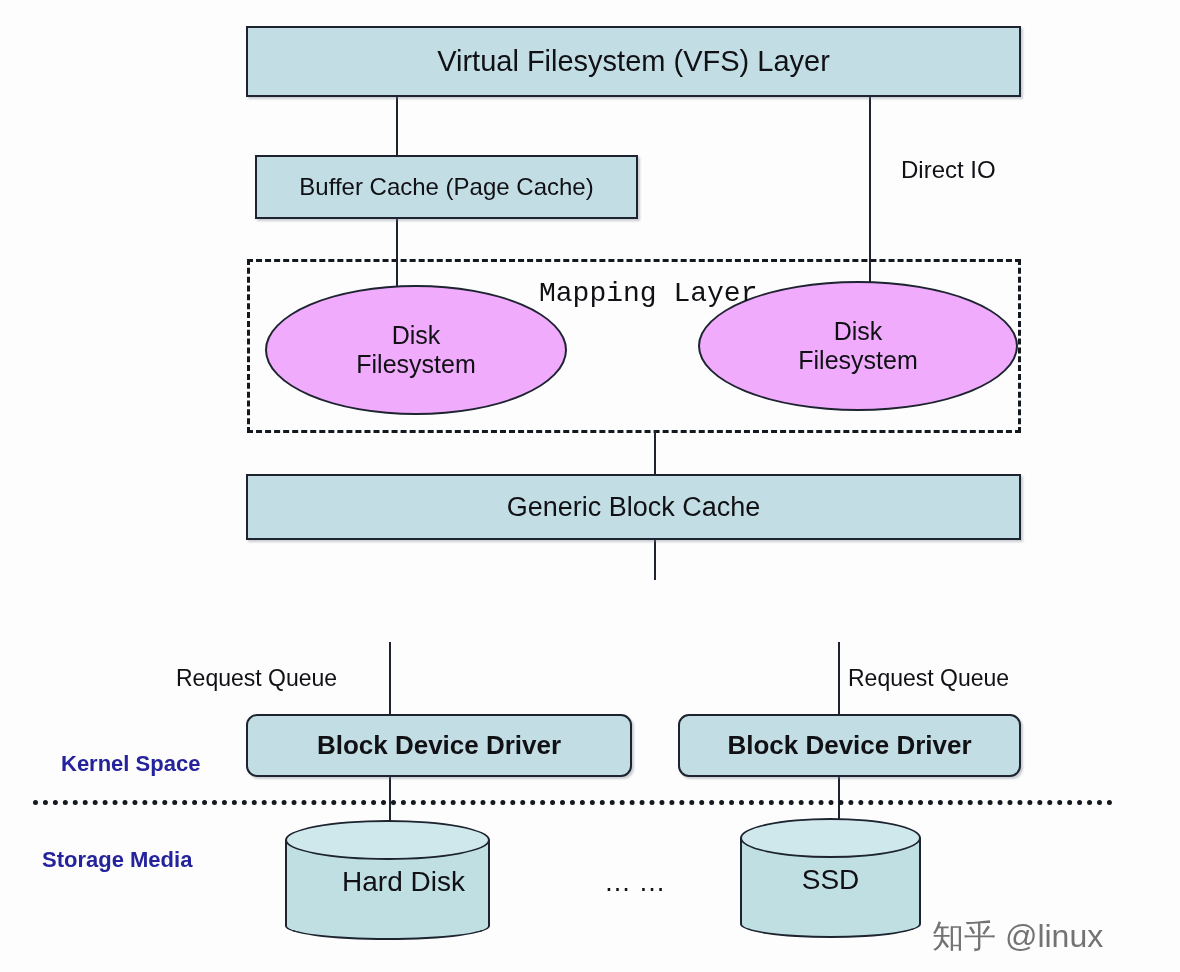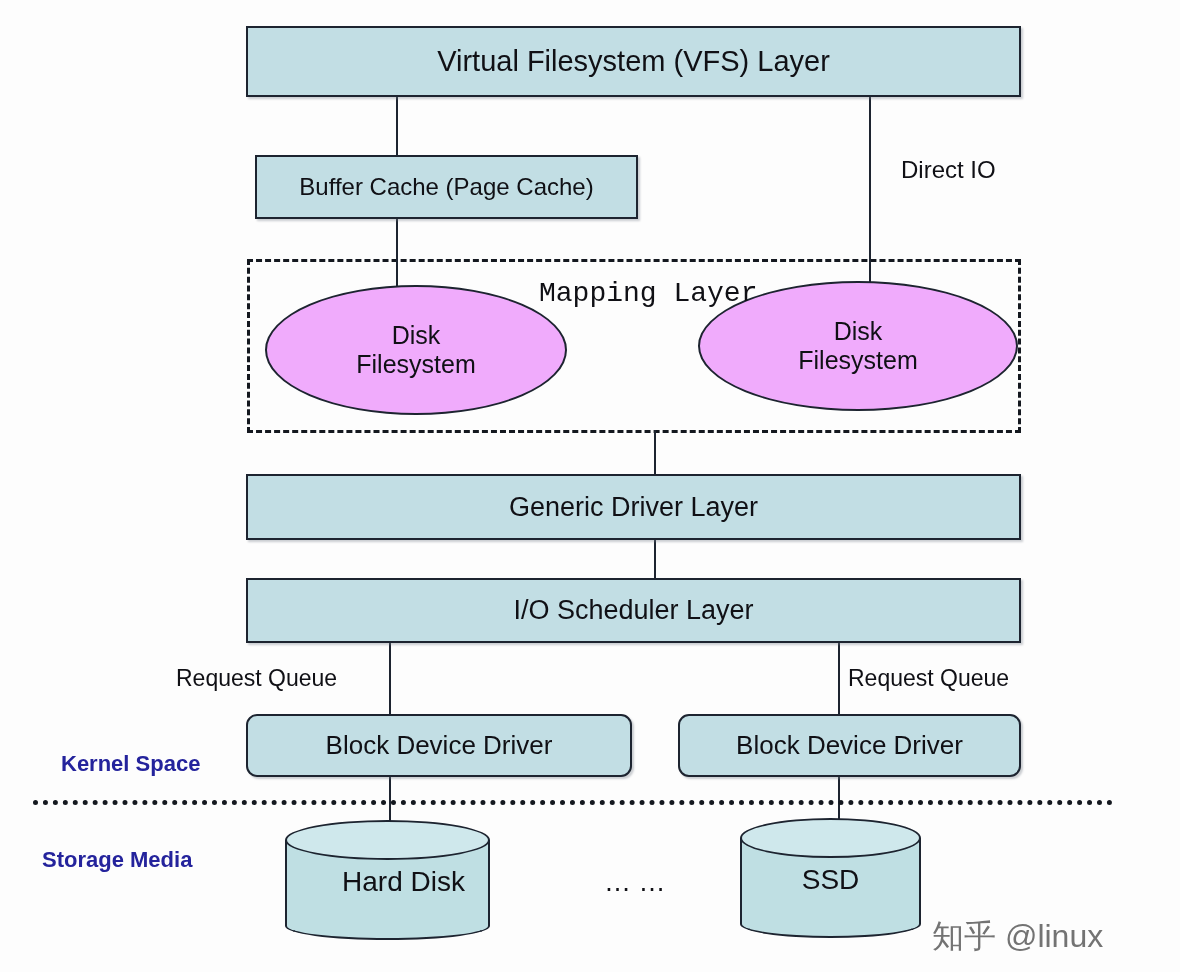"Generic Driver Layer" span { text: Driver Layer -> Block Cache }
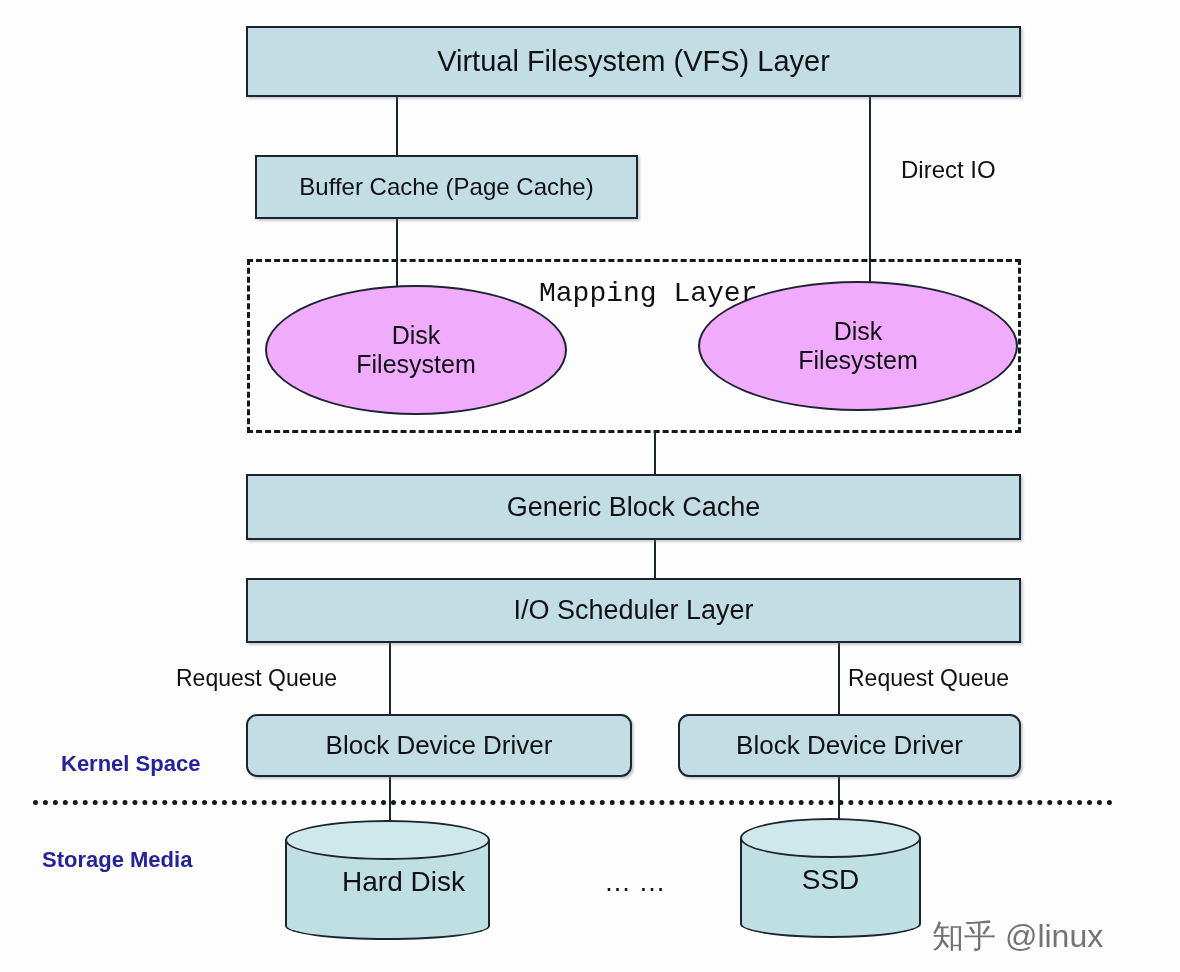"I/O Scheduler Layer" div.node { html: <div> <span>I/O Scheduler Layer</span> </div> -> none }
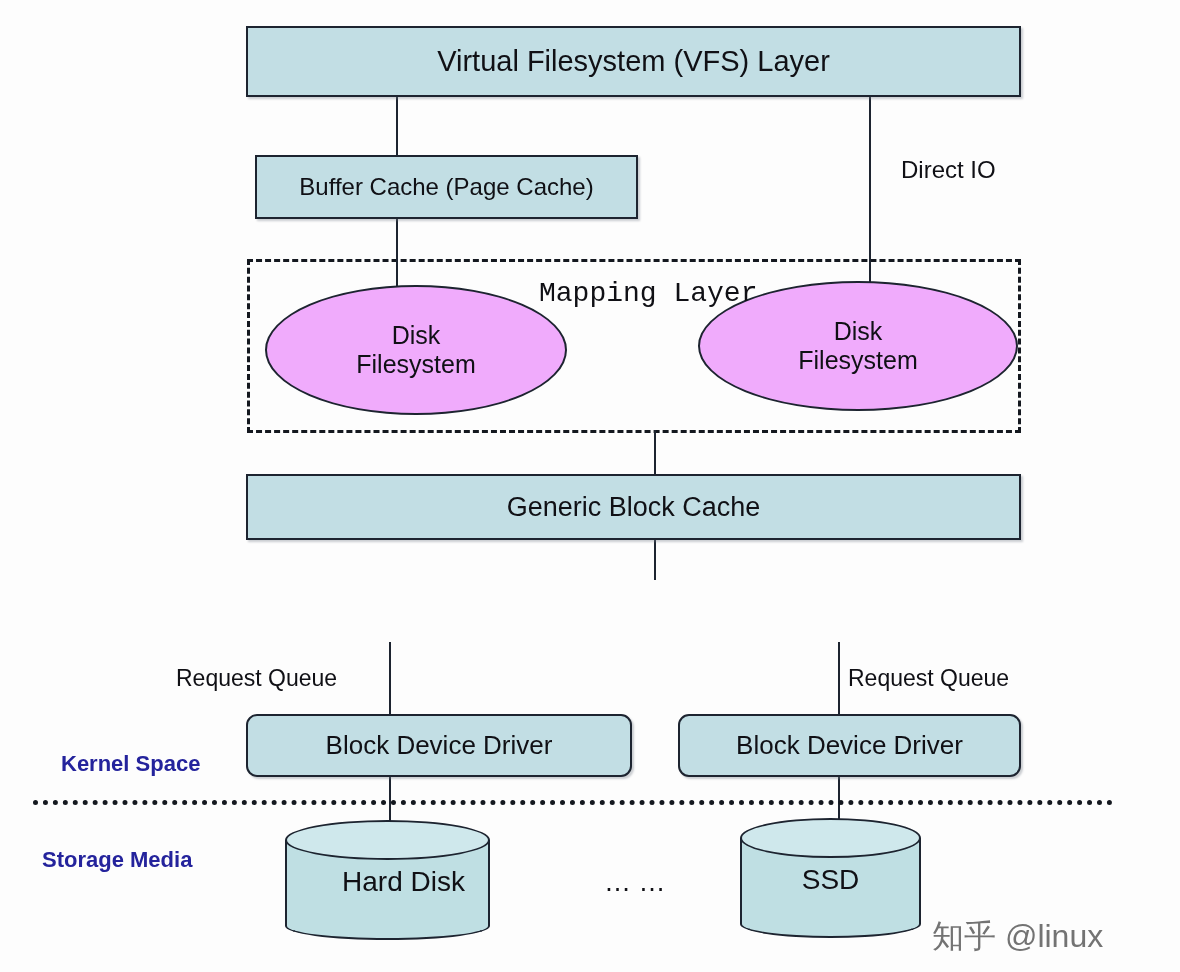"Block Device Driver" .node.rounded { font-weight: none -> bold }
